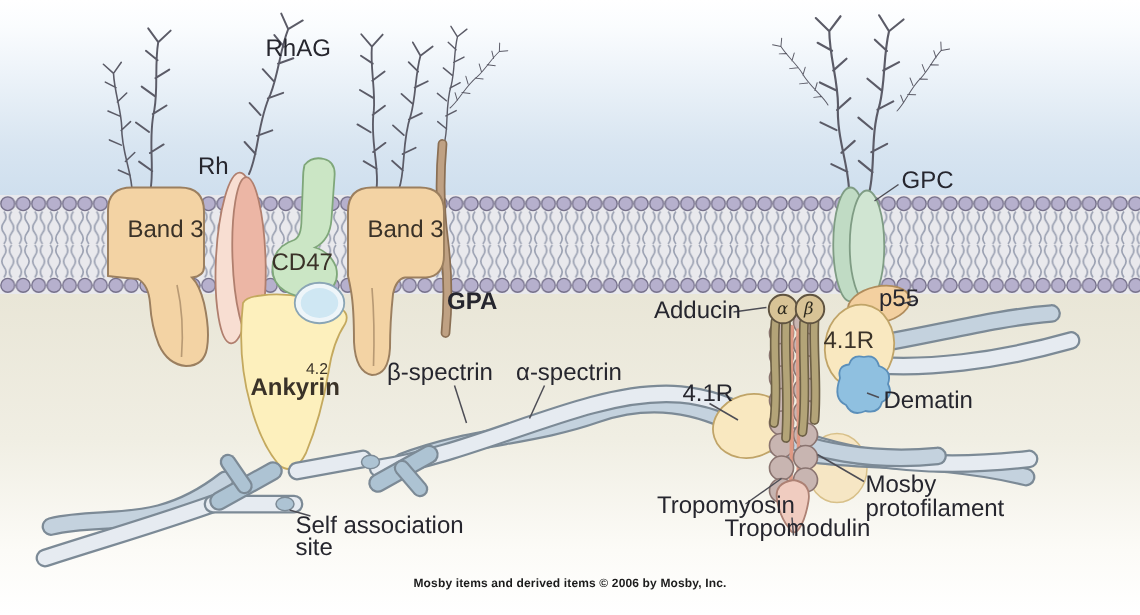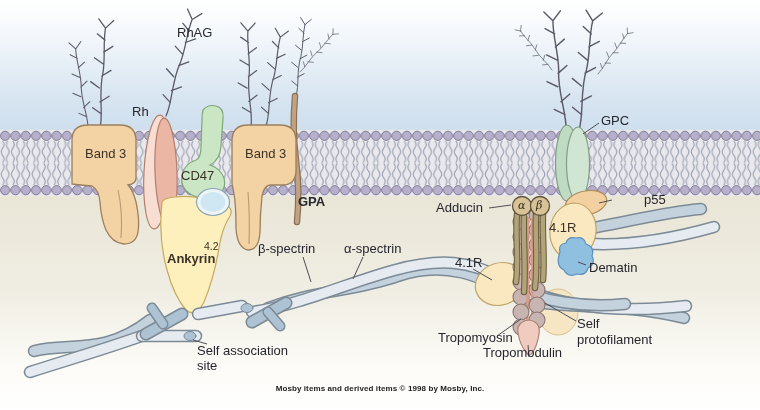"RhAG" .lbl { font-size: 13px -> 16px }
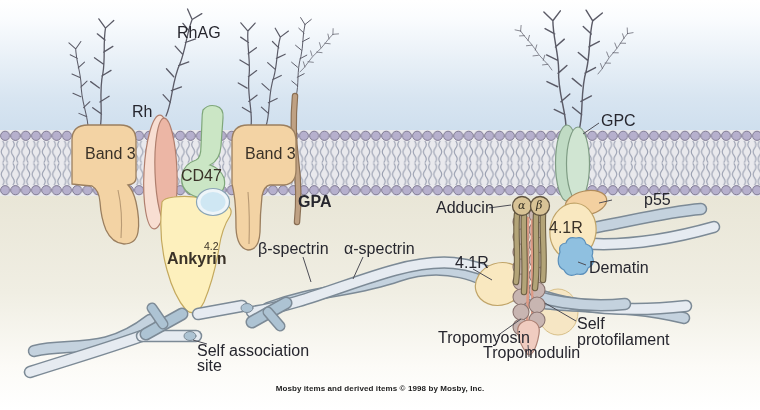"p55" div.lbl { left: 644px -> 586px }
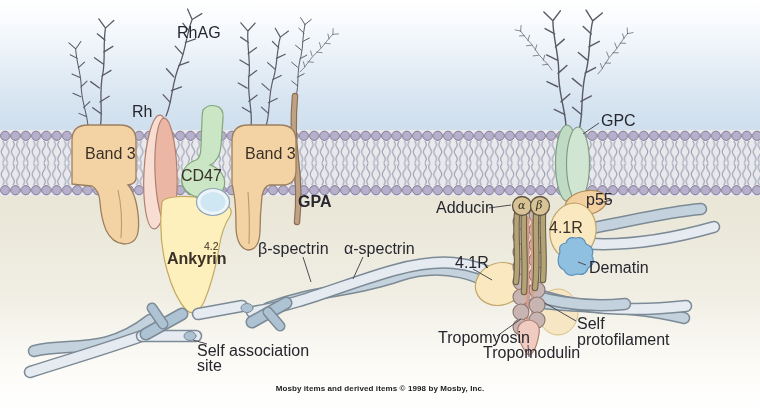"Self" span { text: Self -> Mosby }
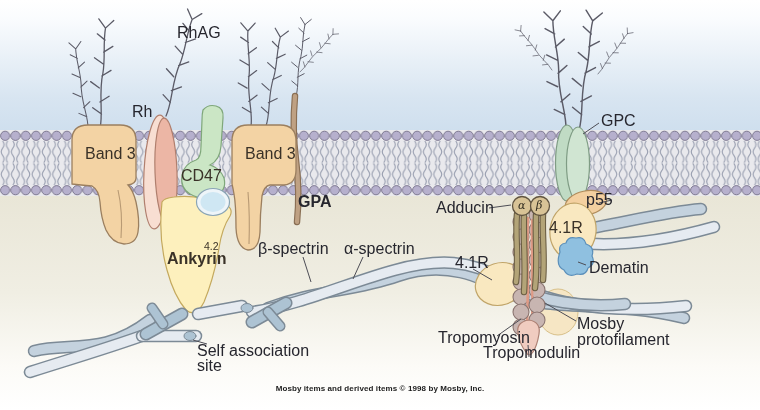"Mosby items and derived items" div.copyright { text: 1998 -> 2006 }
